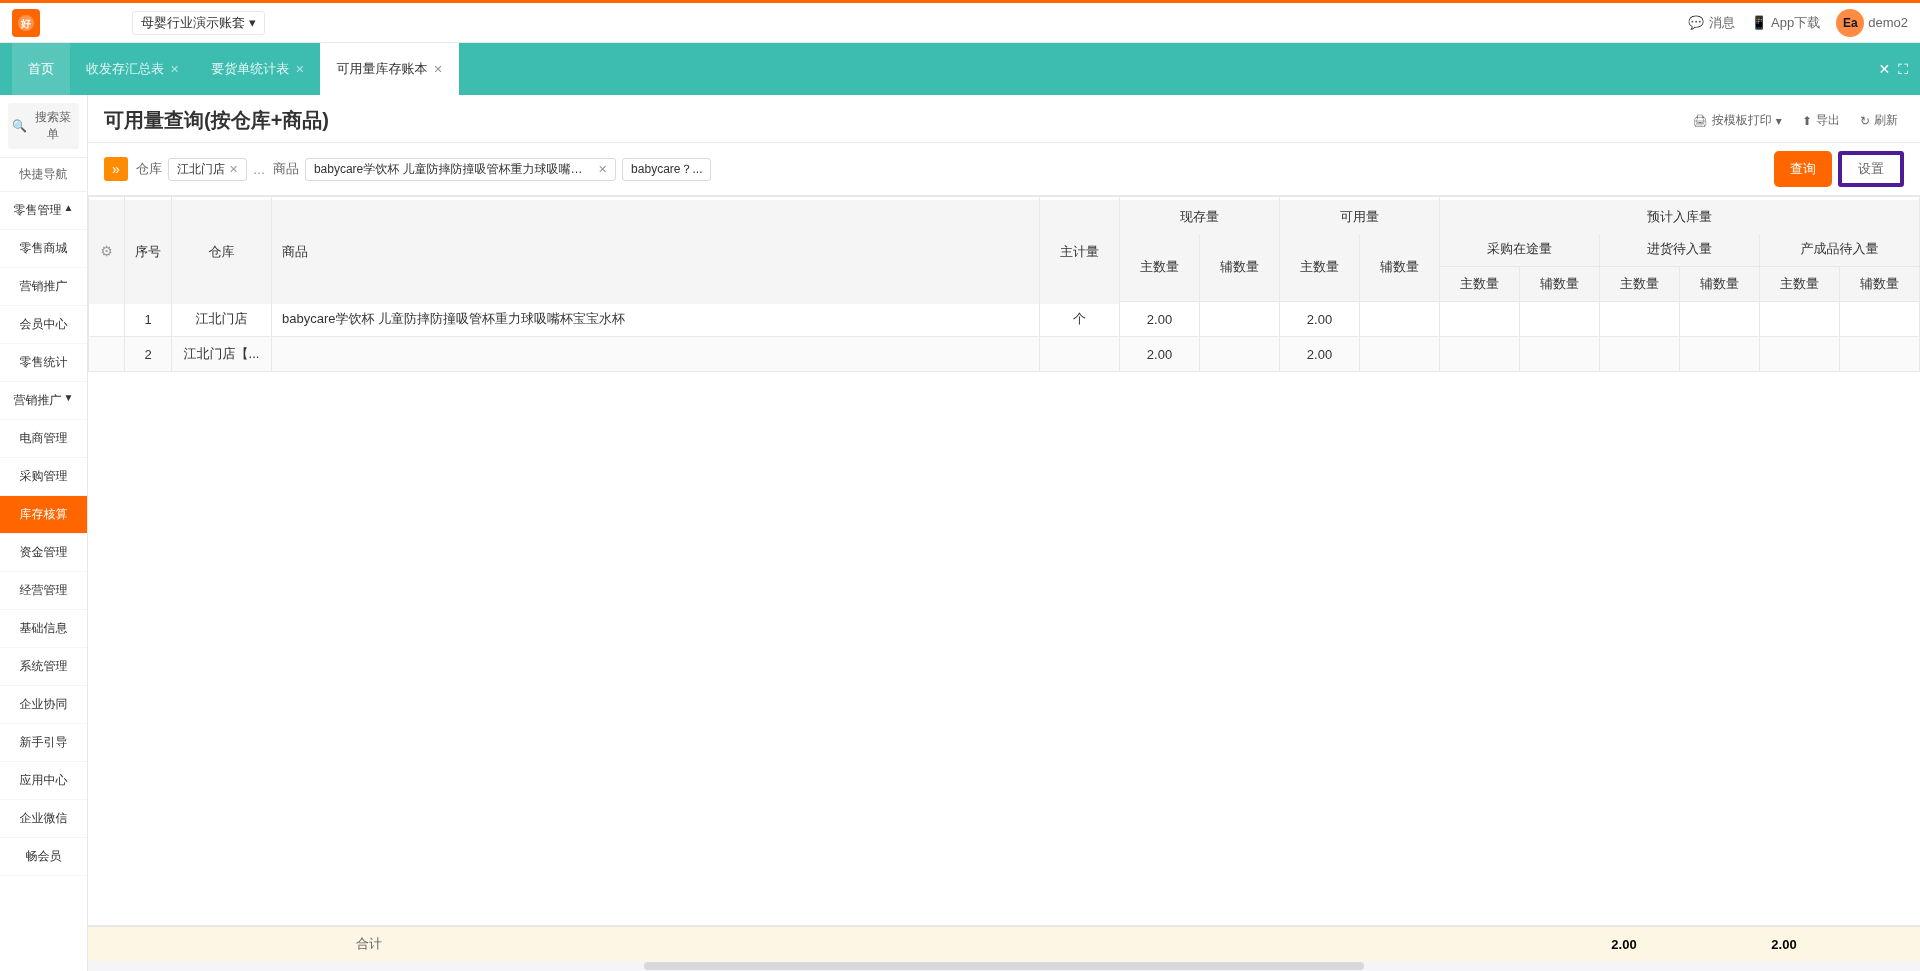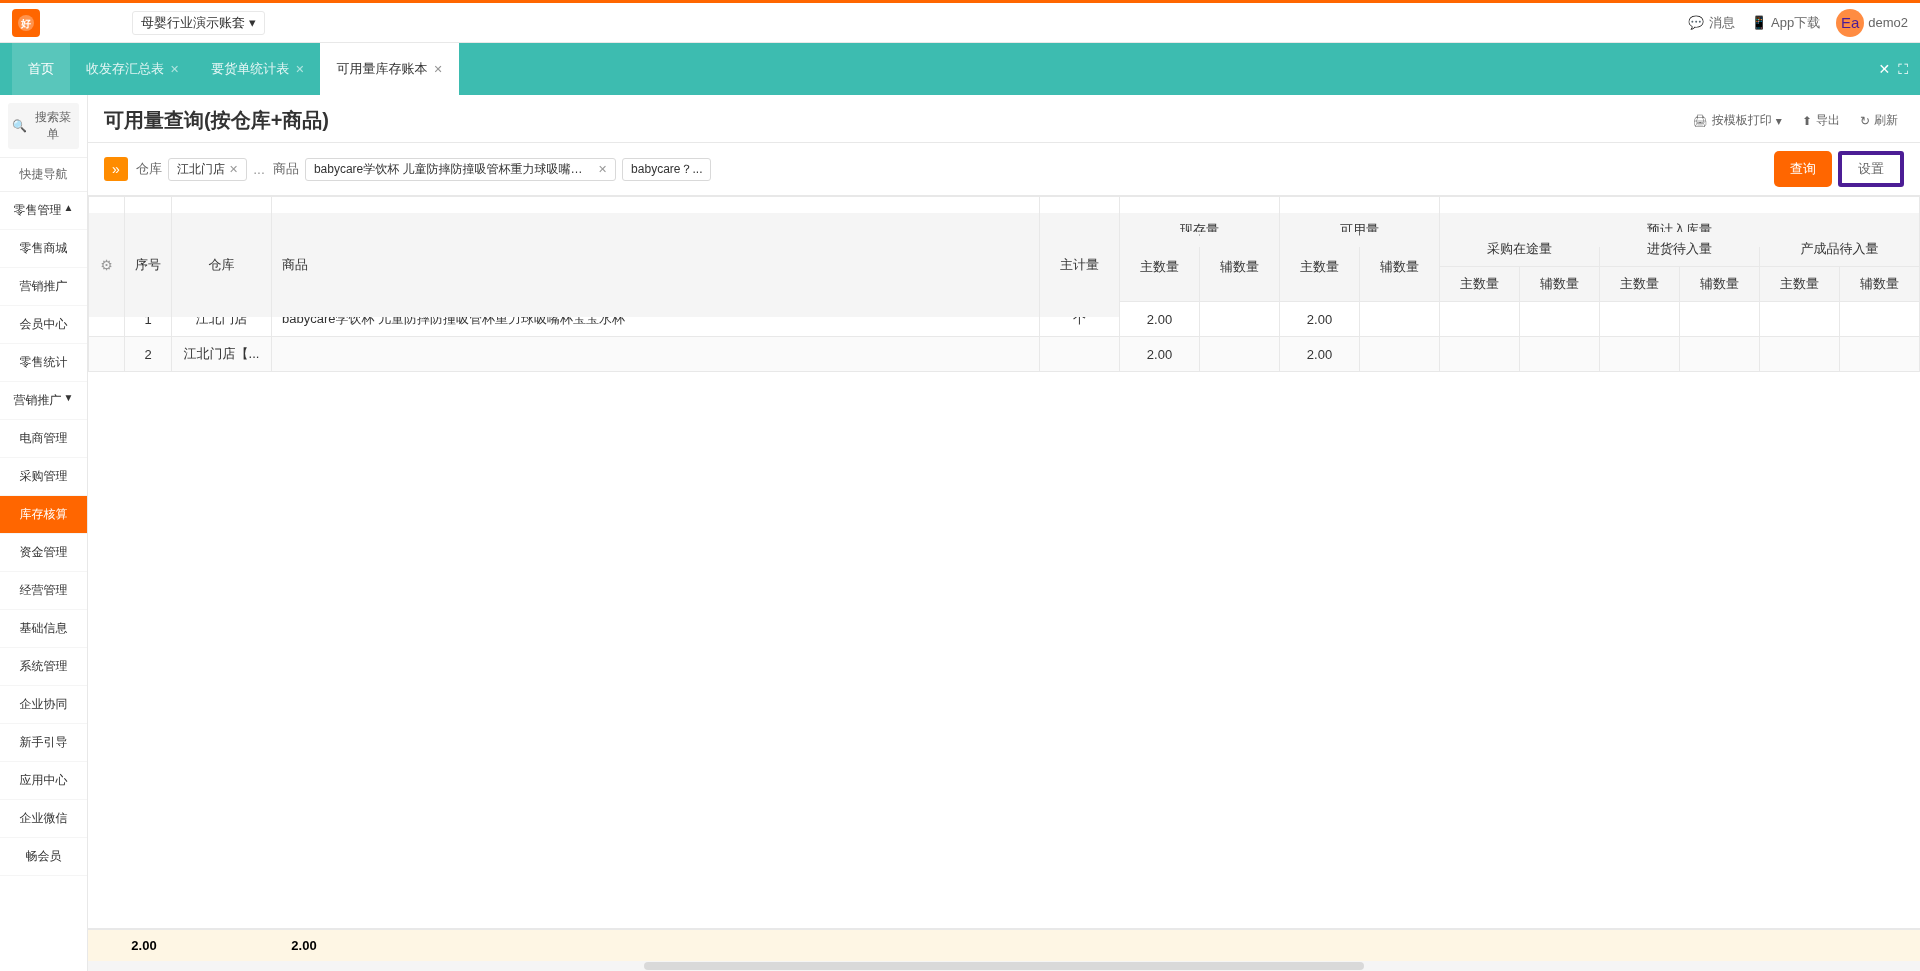"Ea" .avatar { color: #4c1d95 -> #0f172a; font-size: 15px -> 12px; font-weight: normal -> bold }
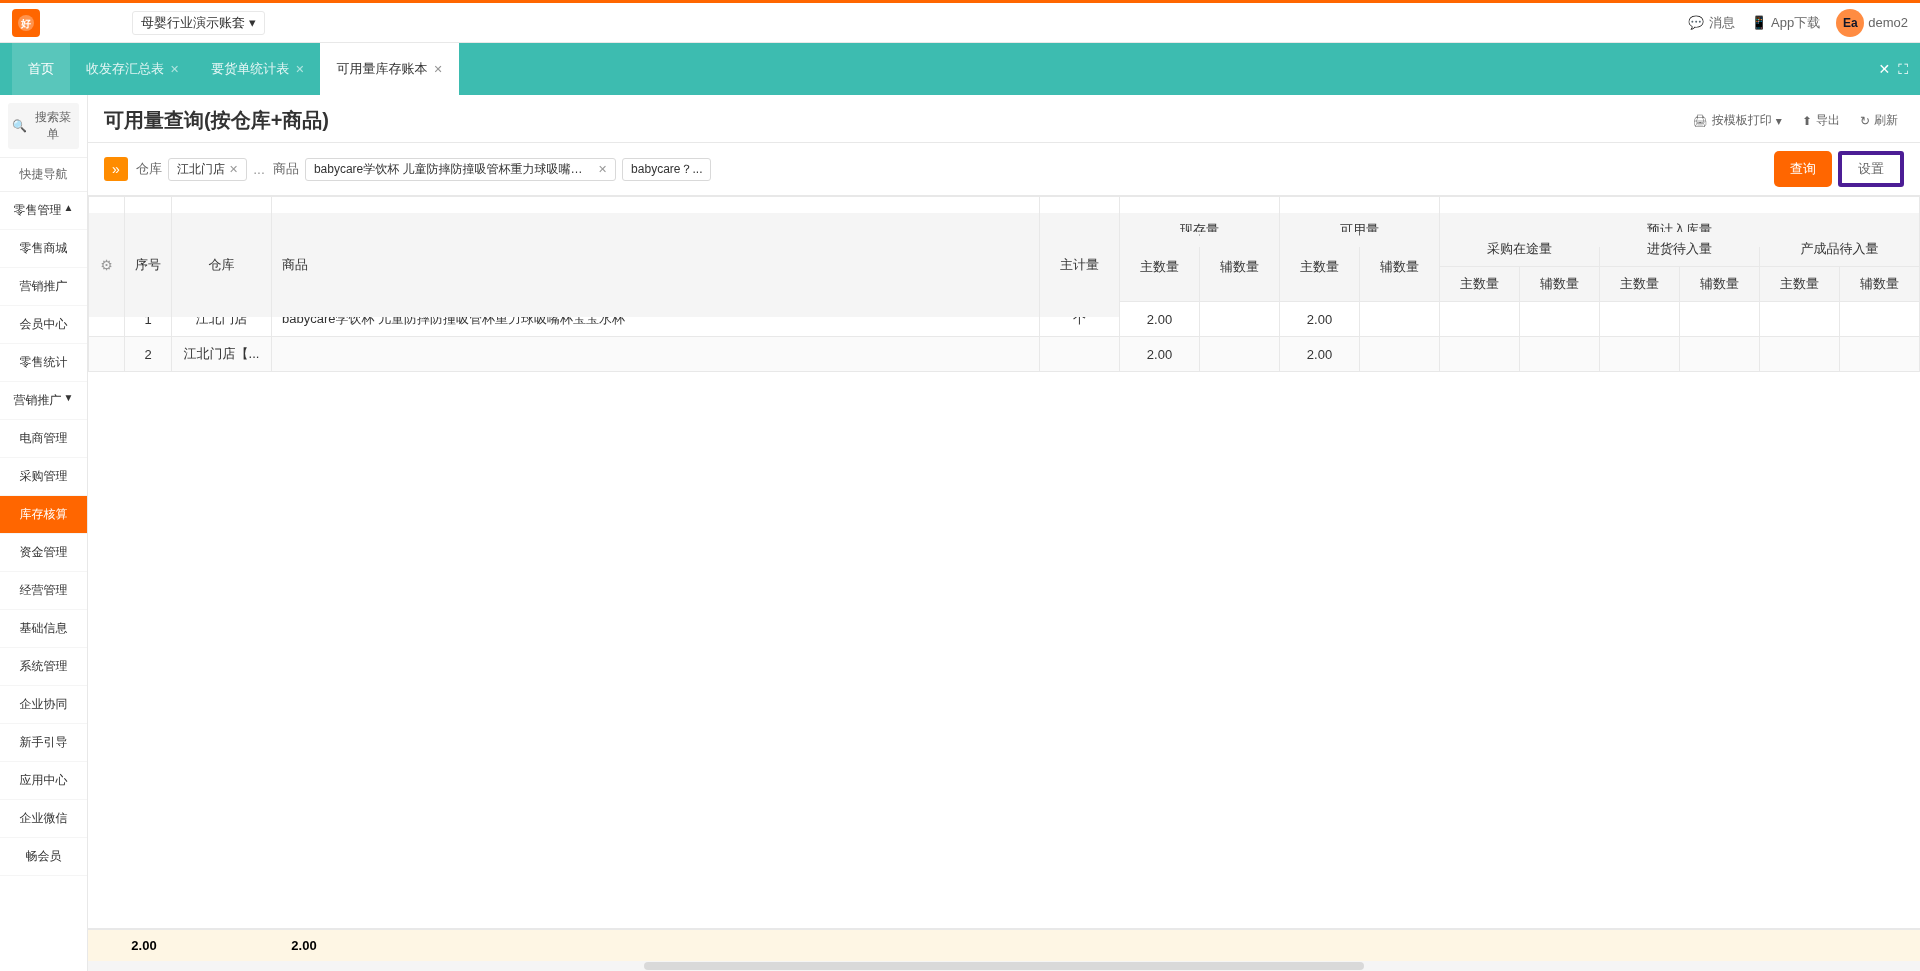"现存量" thead tr th { font-family: none -> Liberation Serif, serif; top: 16px -> 3px }
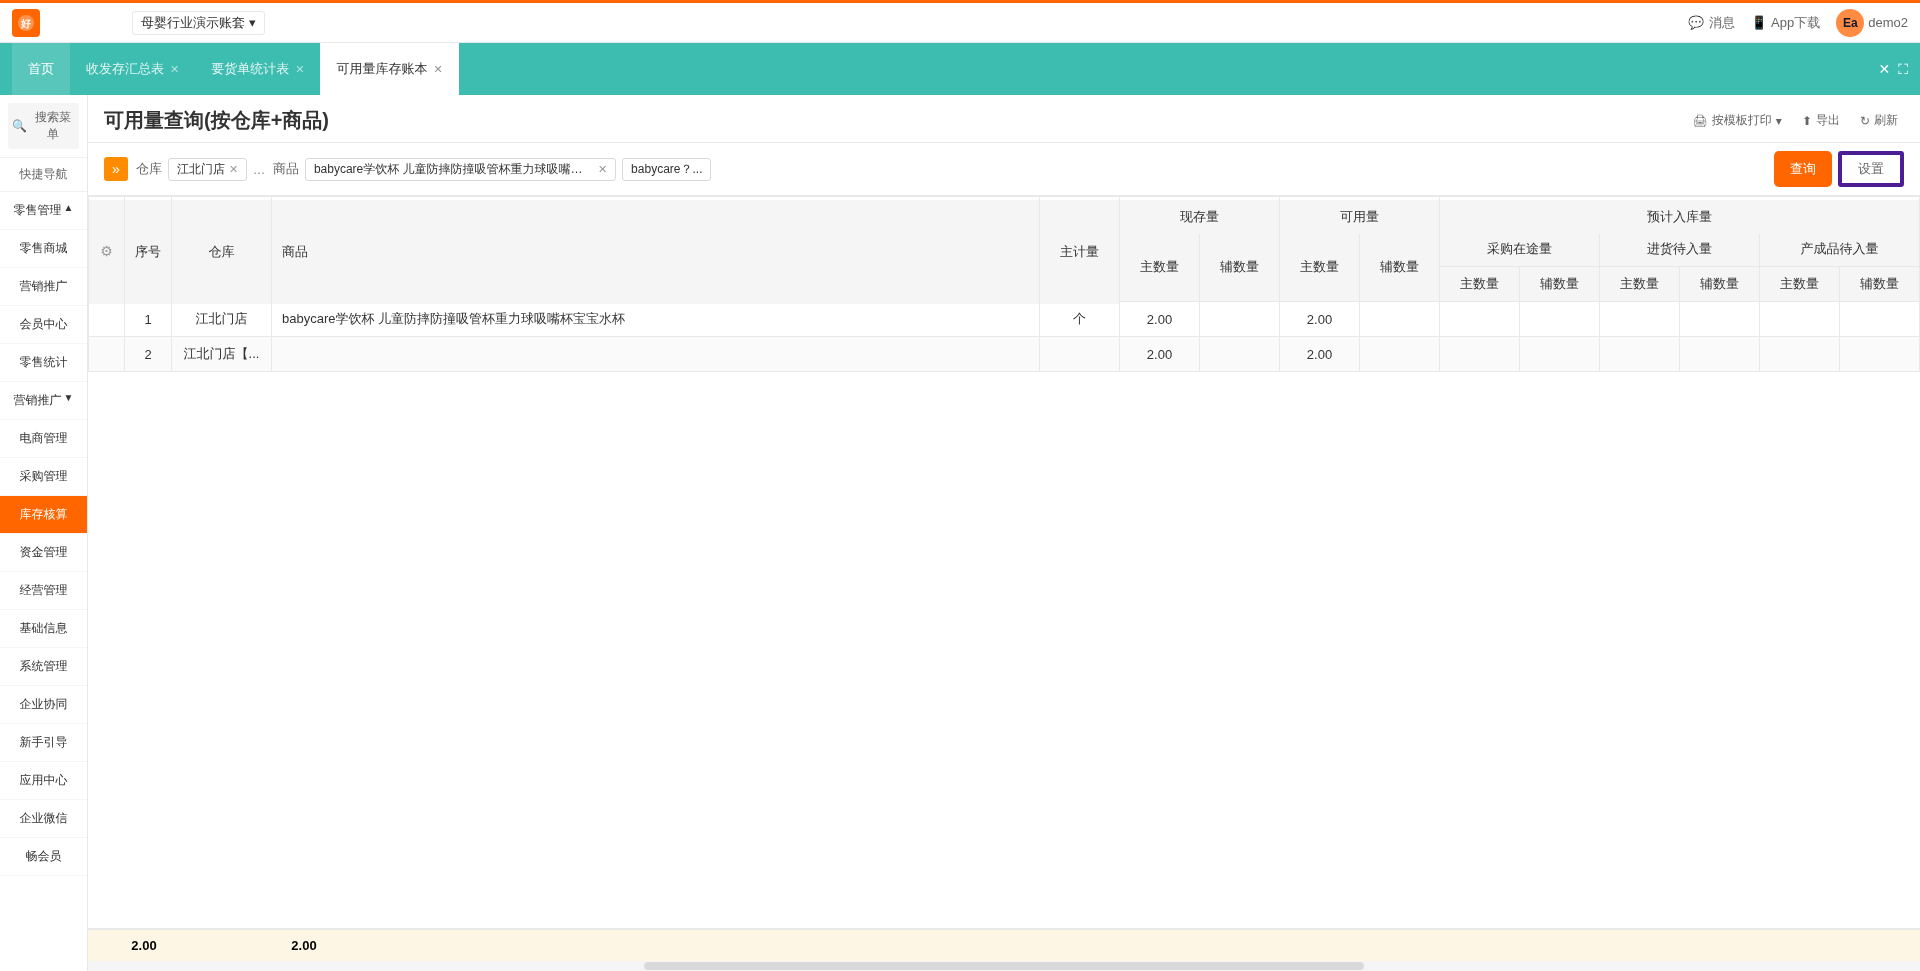"合计" span.footer-label { html: none -> <span>合计</span> }
